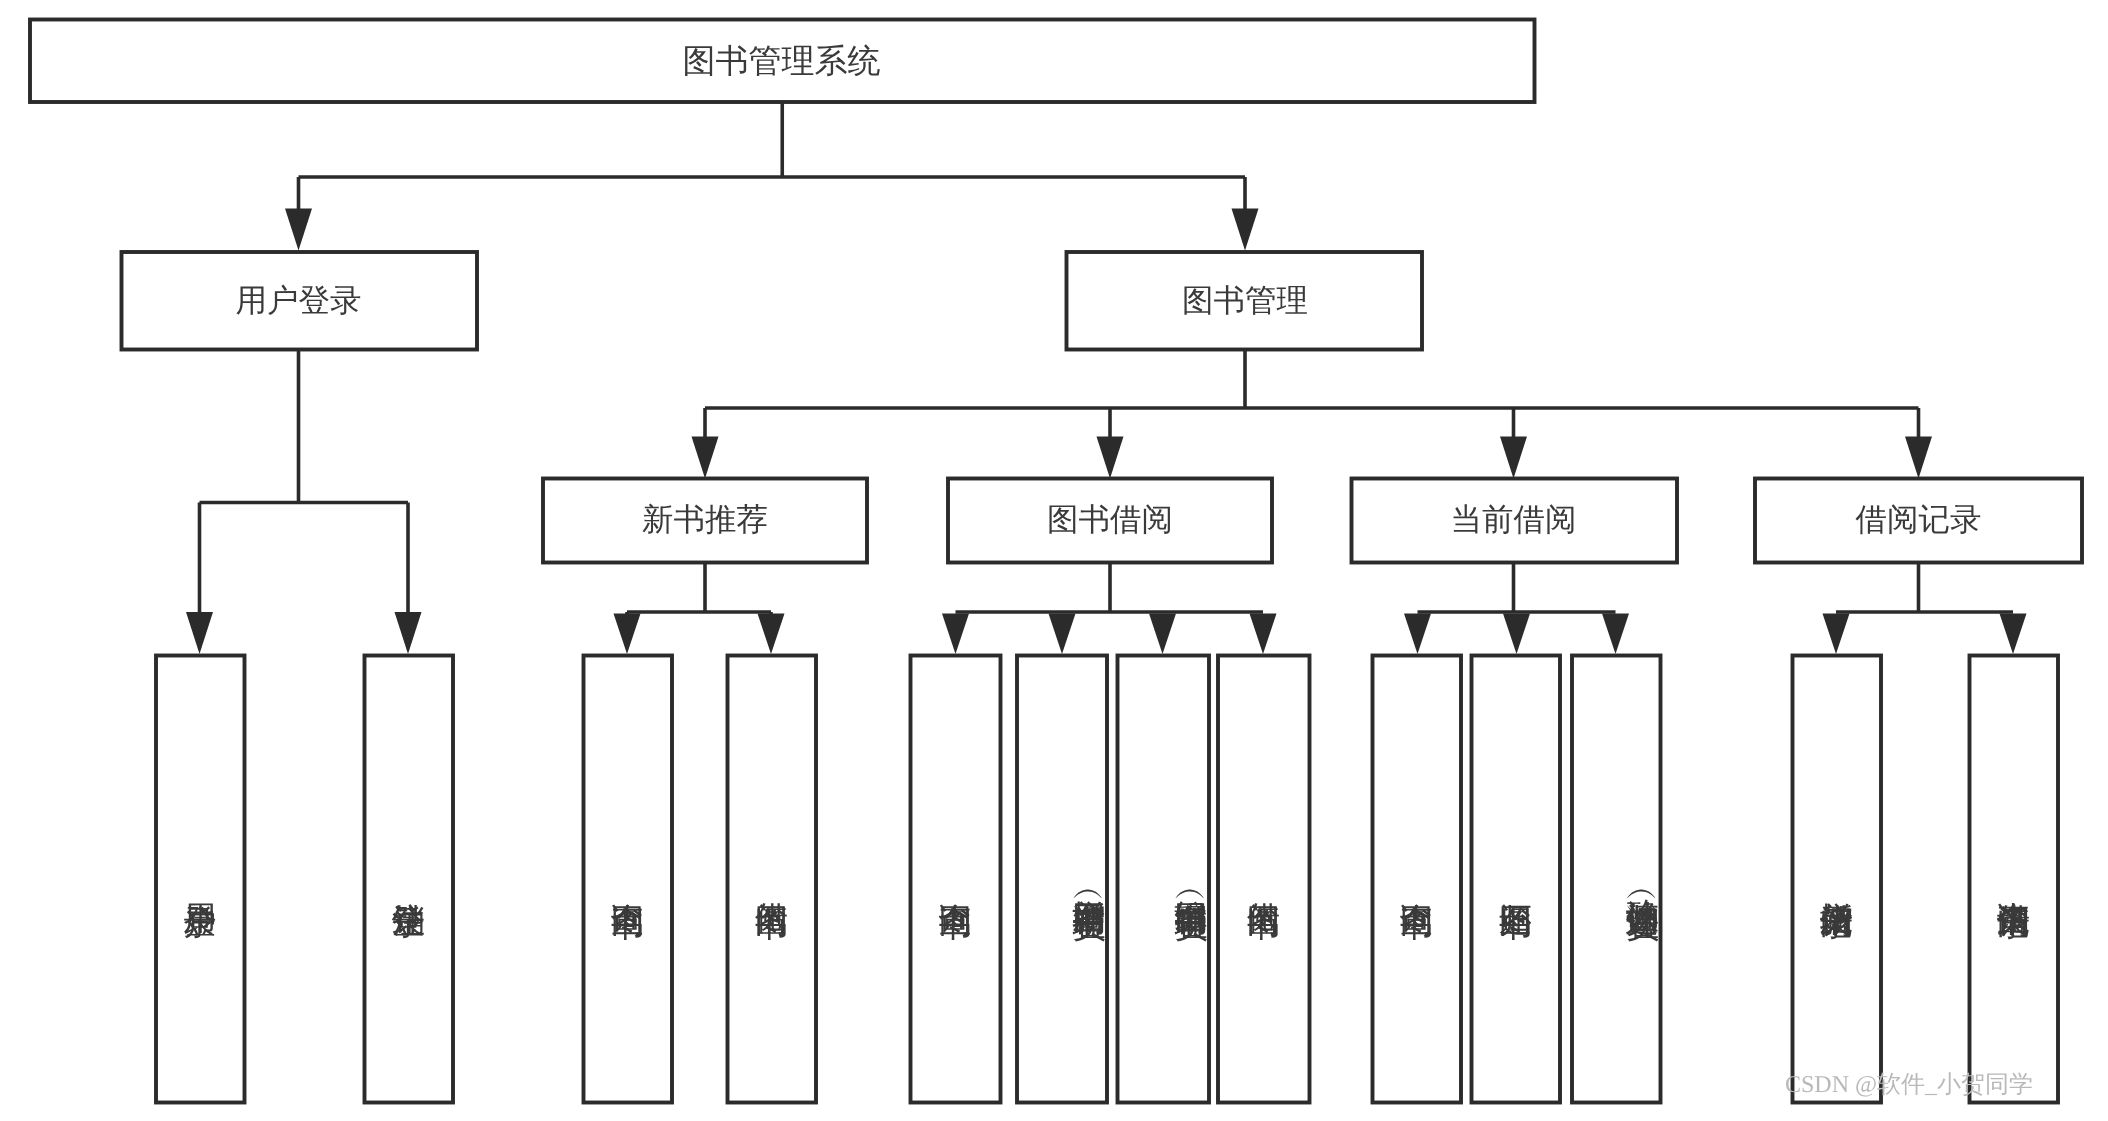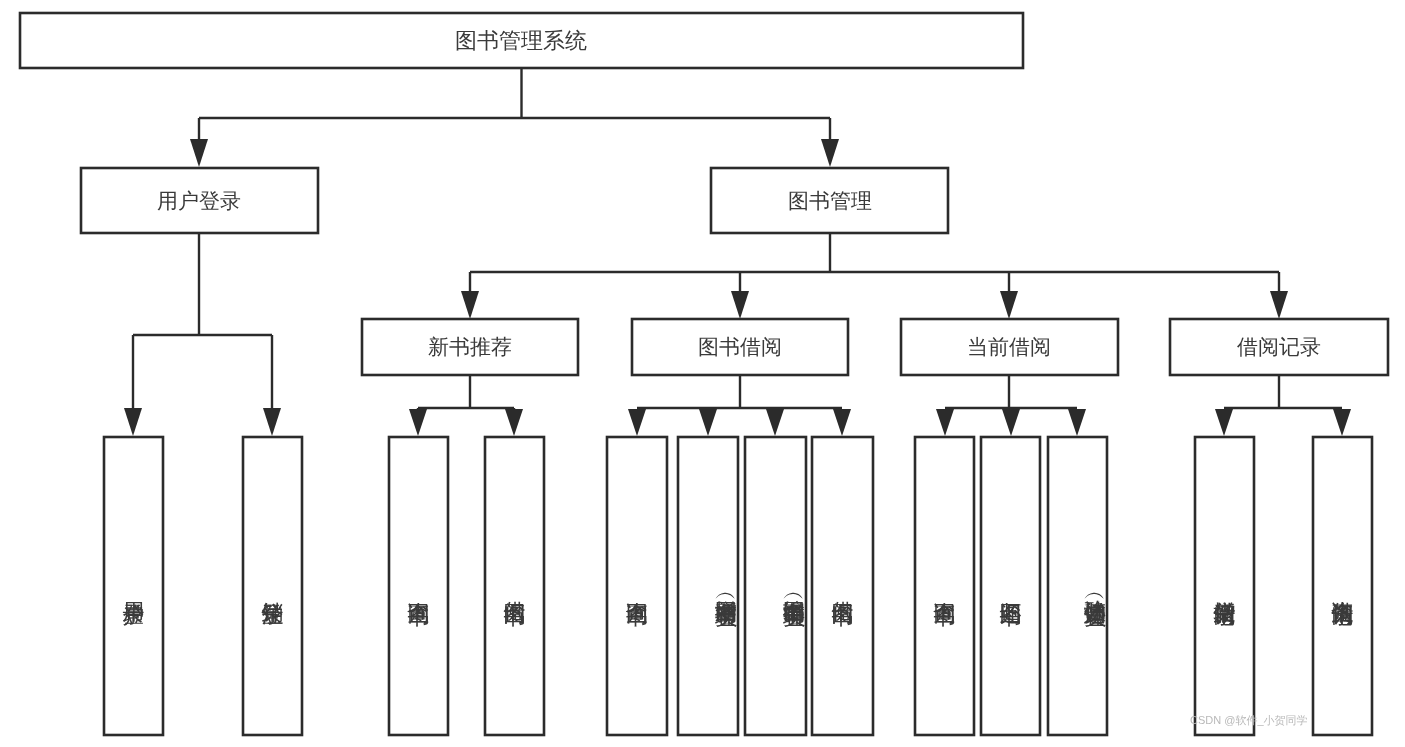"CSDN @软件_小贺同学" .watermark { font-family: Liberation Sans, sans-serif -> Liberation Serif, serif; font-size: 11px -> 16px }
